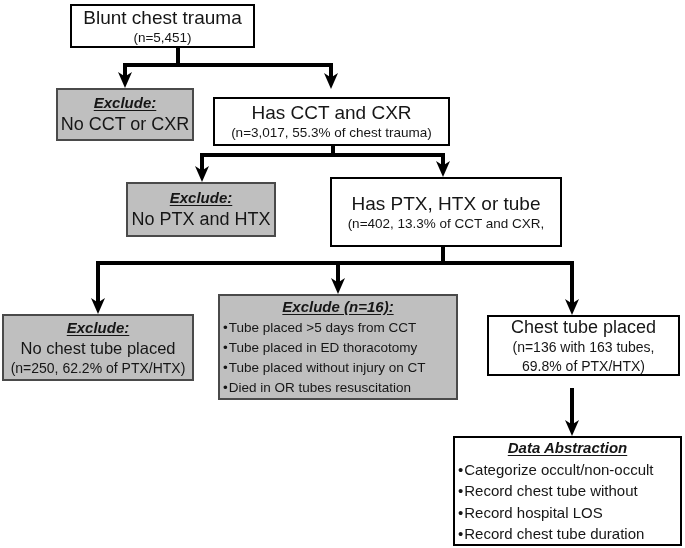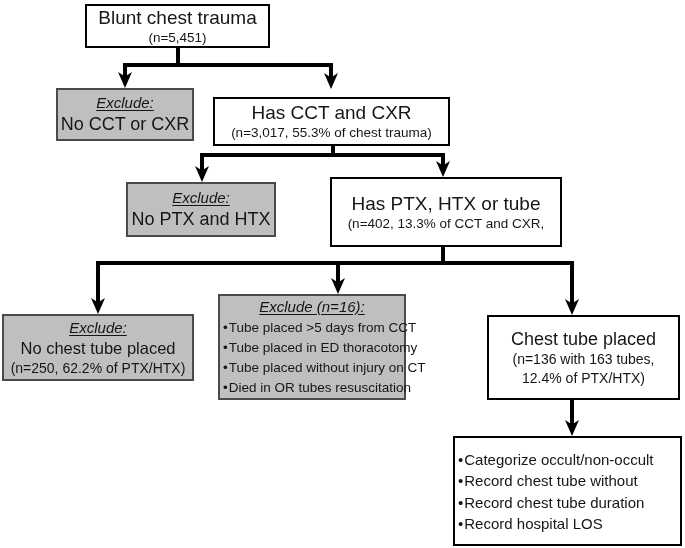"Blunt chest trauma" #b-blunt { left: 85px -> 70px }
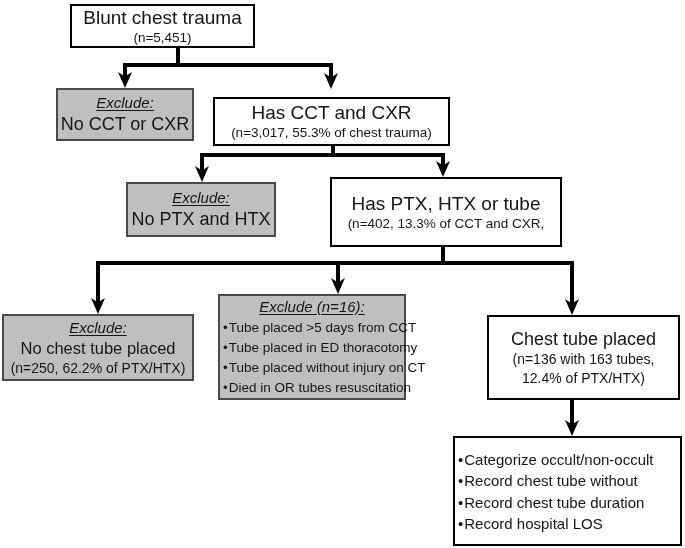"Exclude:" .xhead { font-weight: 400 -> 700 }
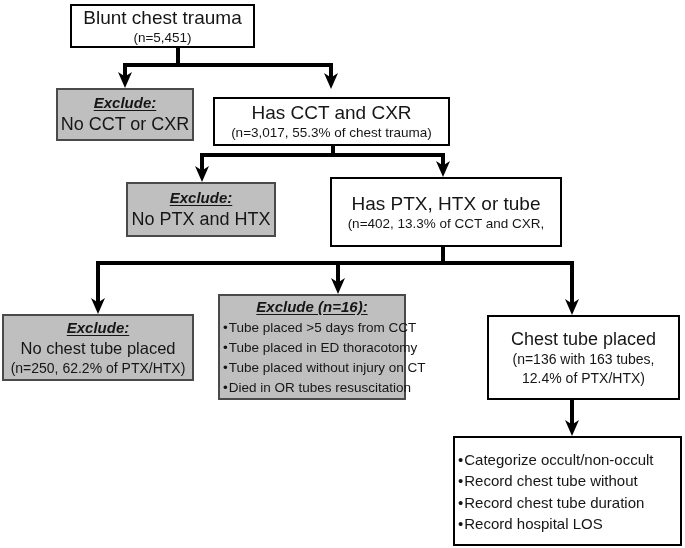"Exclude (n=16):" #b-ex-n16 { width: 188px -> 240px }
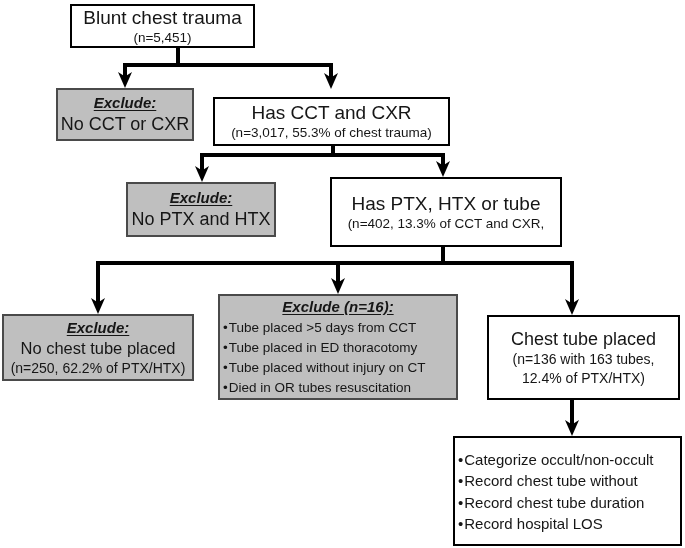"Chest tube placed" #b-tube { height: 85px -> 61px }
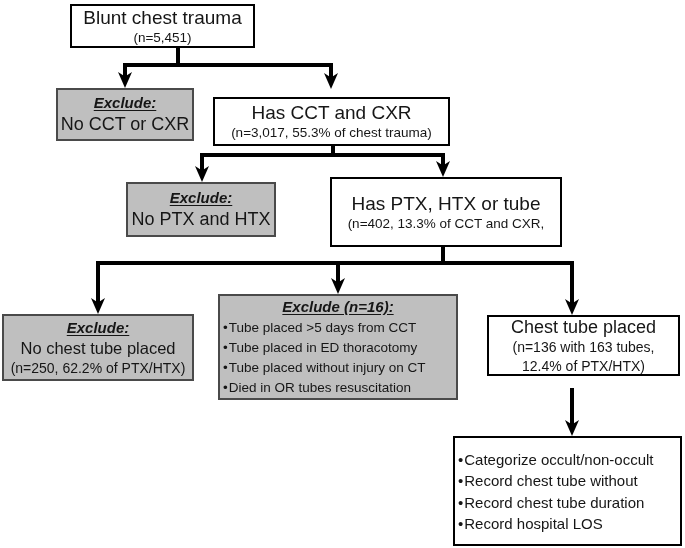"12.4% of PTX/HTX)" span.count-line { text: 12.4% -> 69.8% }
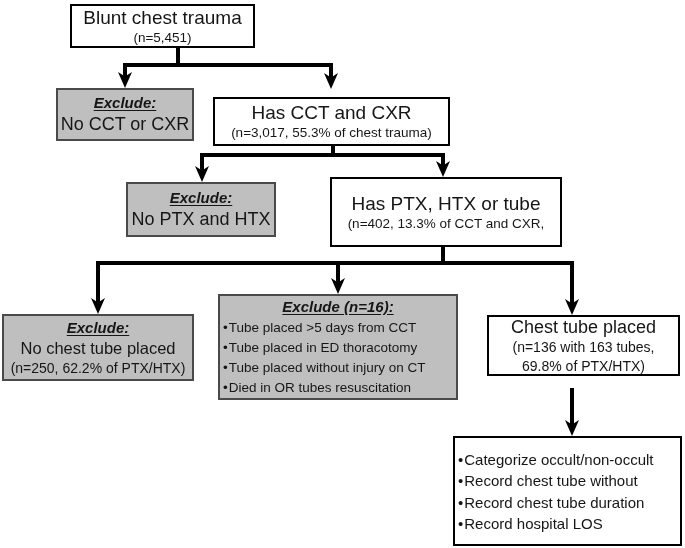"Data Abstraction" div.xhead { html: none -> <div>Data Abstraction</div> }
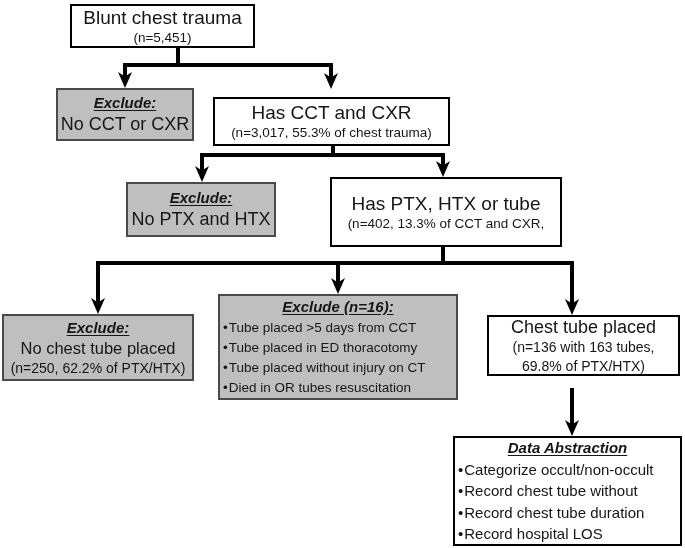"•Record chest tube duration" li { order: before "•Record hospital LOS" -> after "•Record hospital LOS" }
